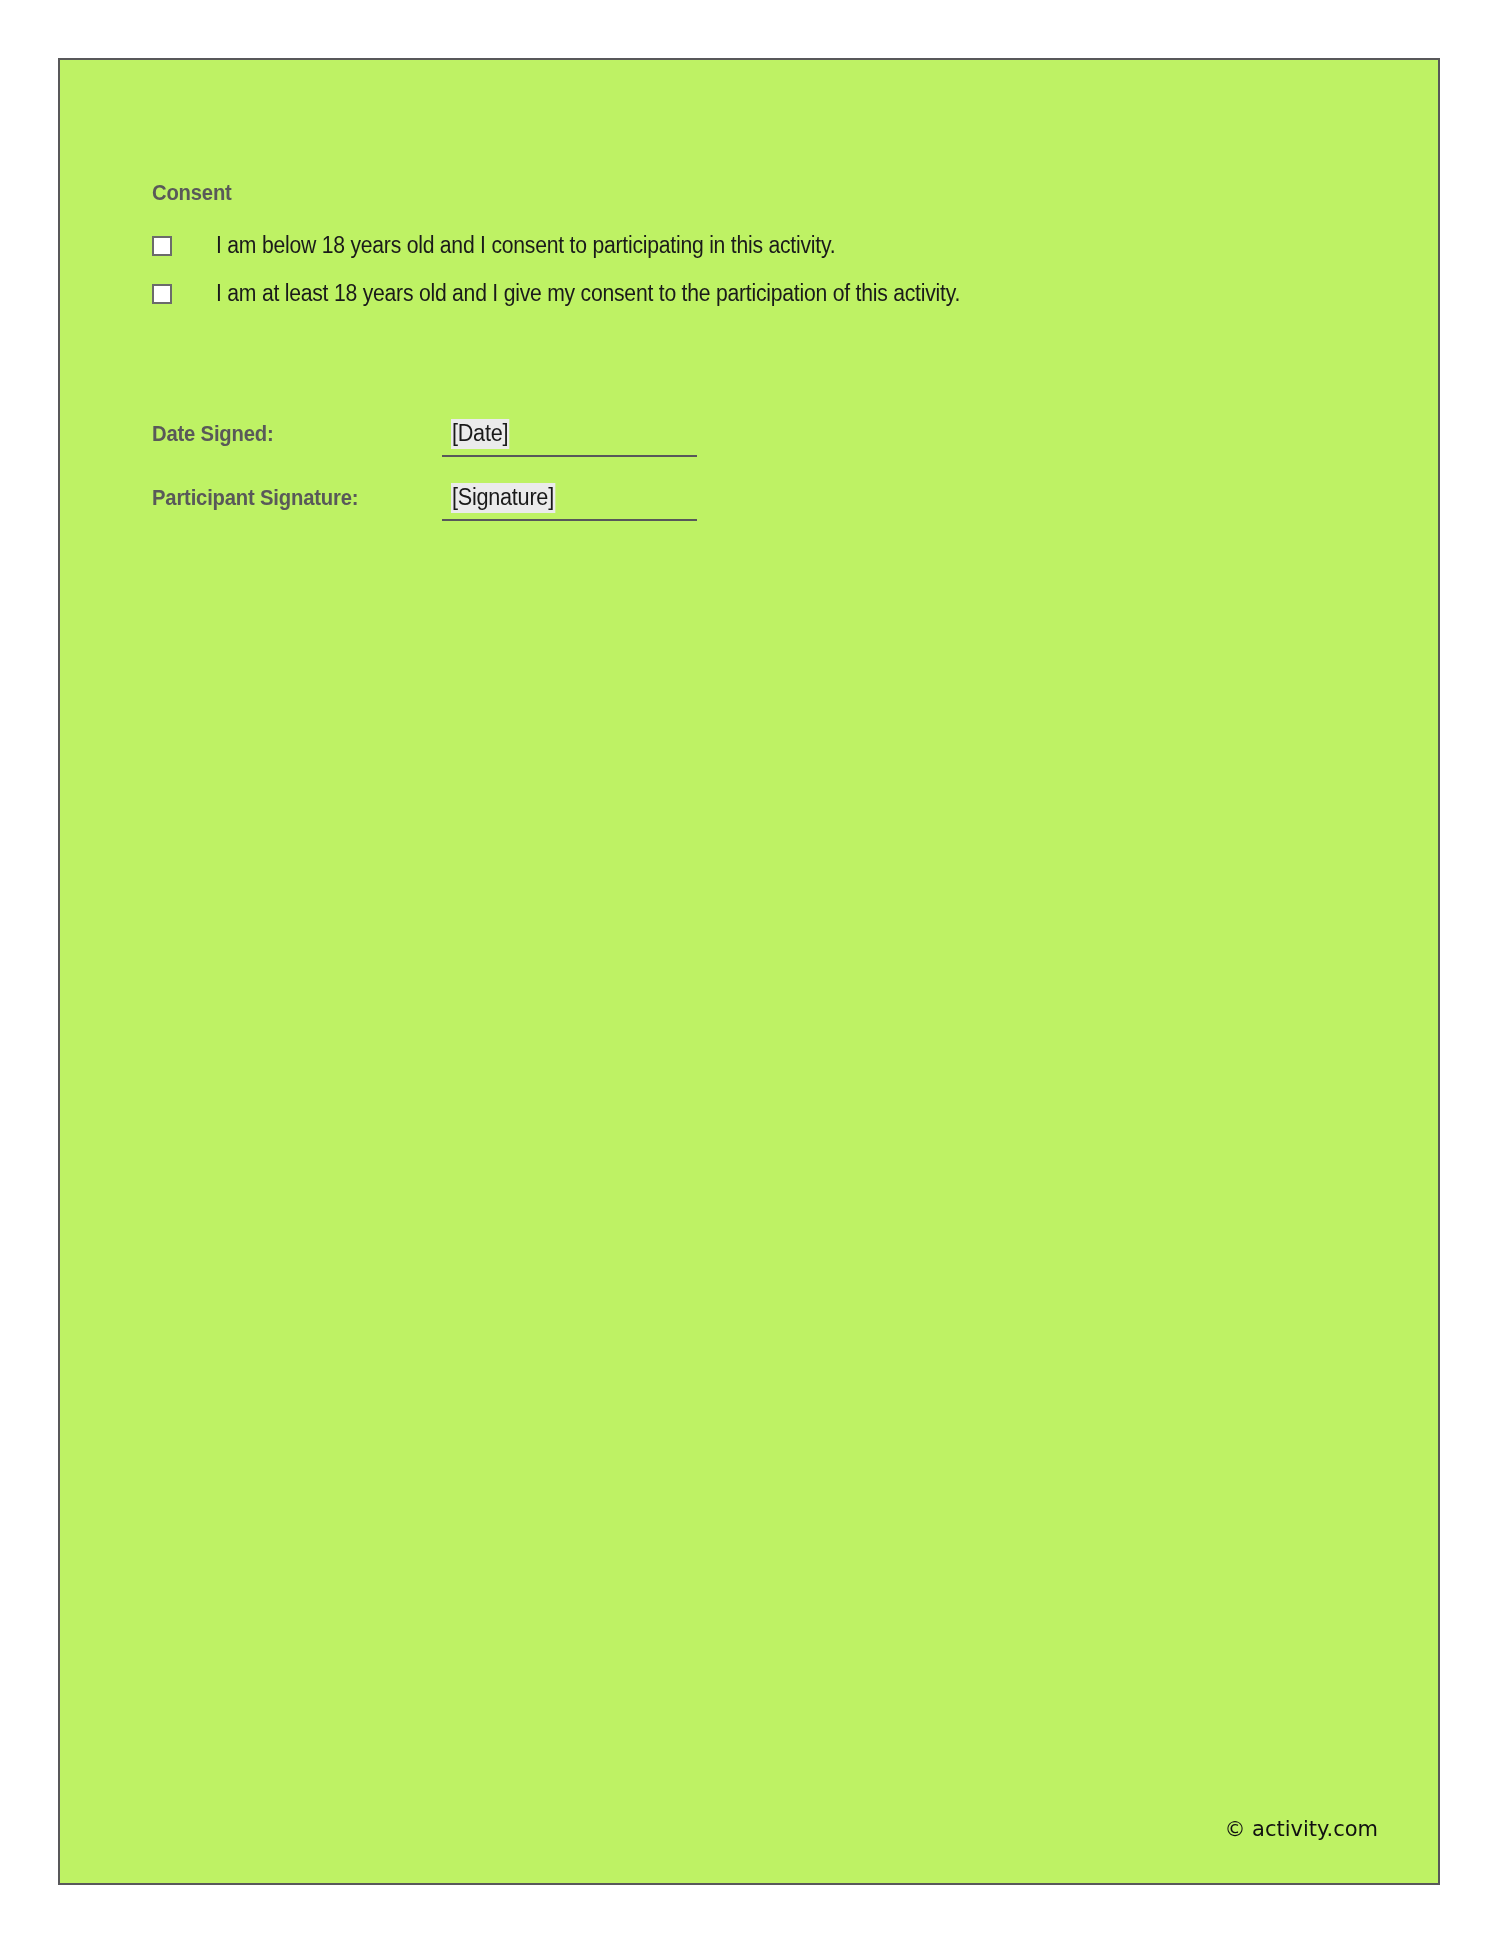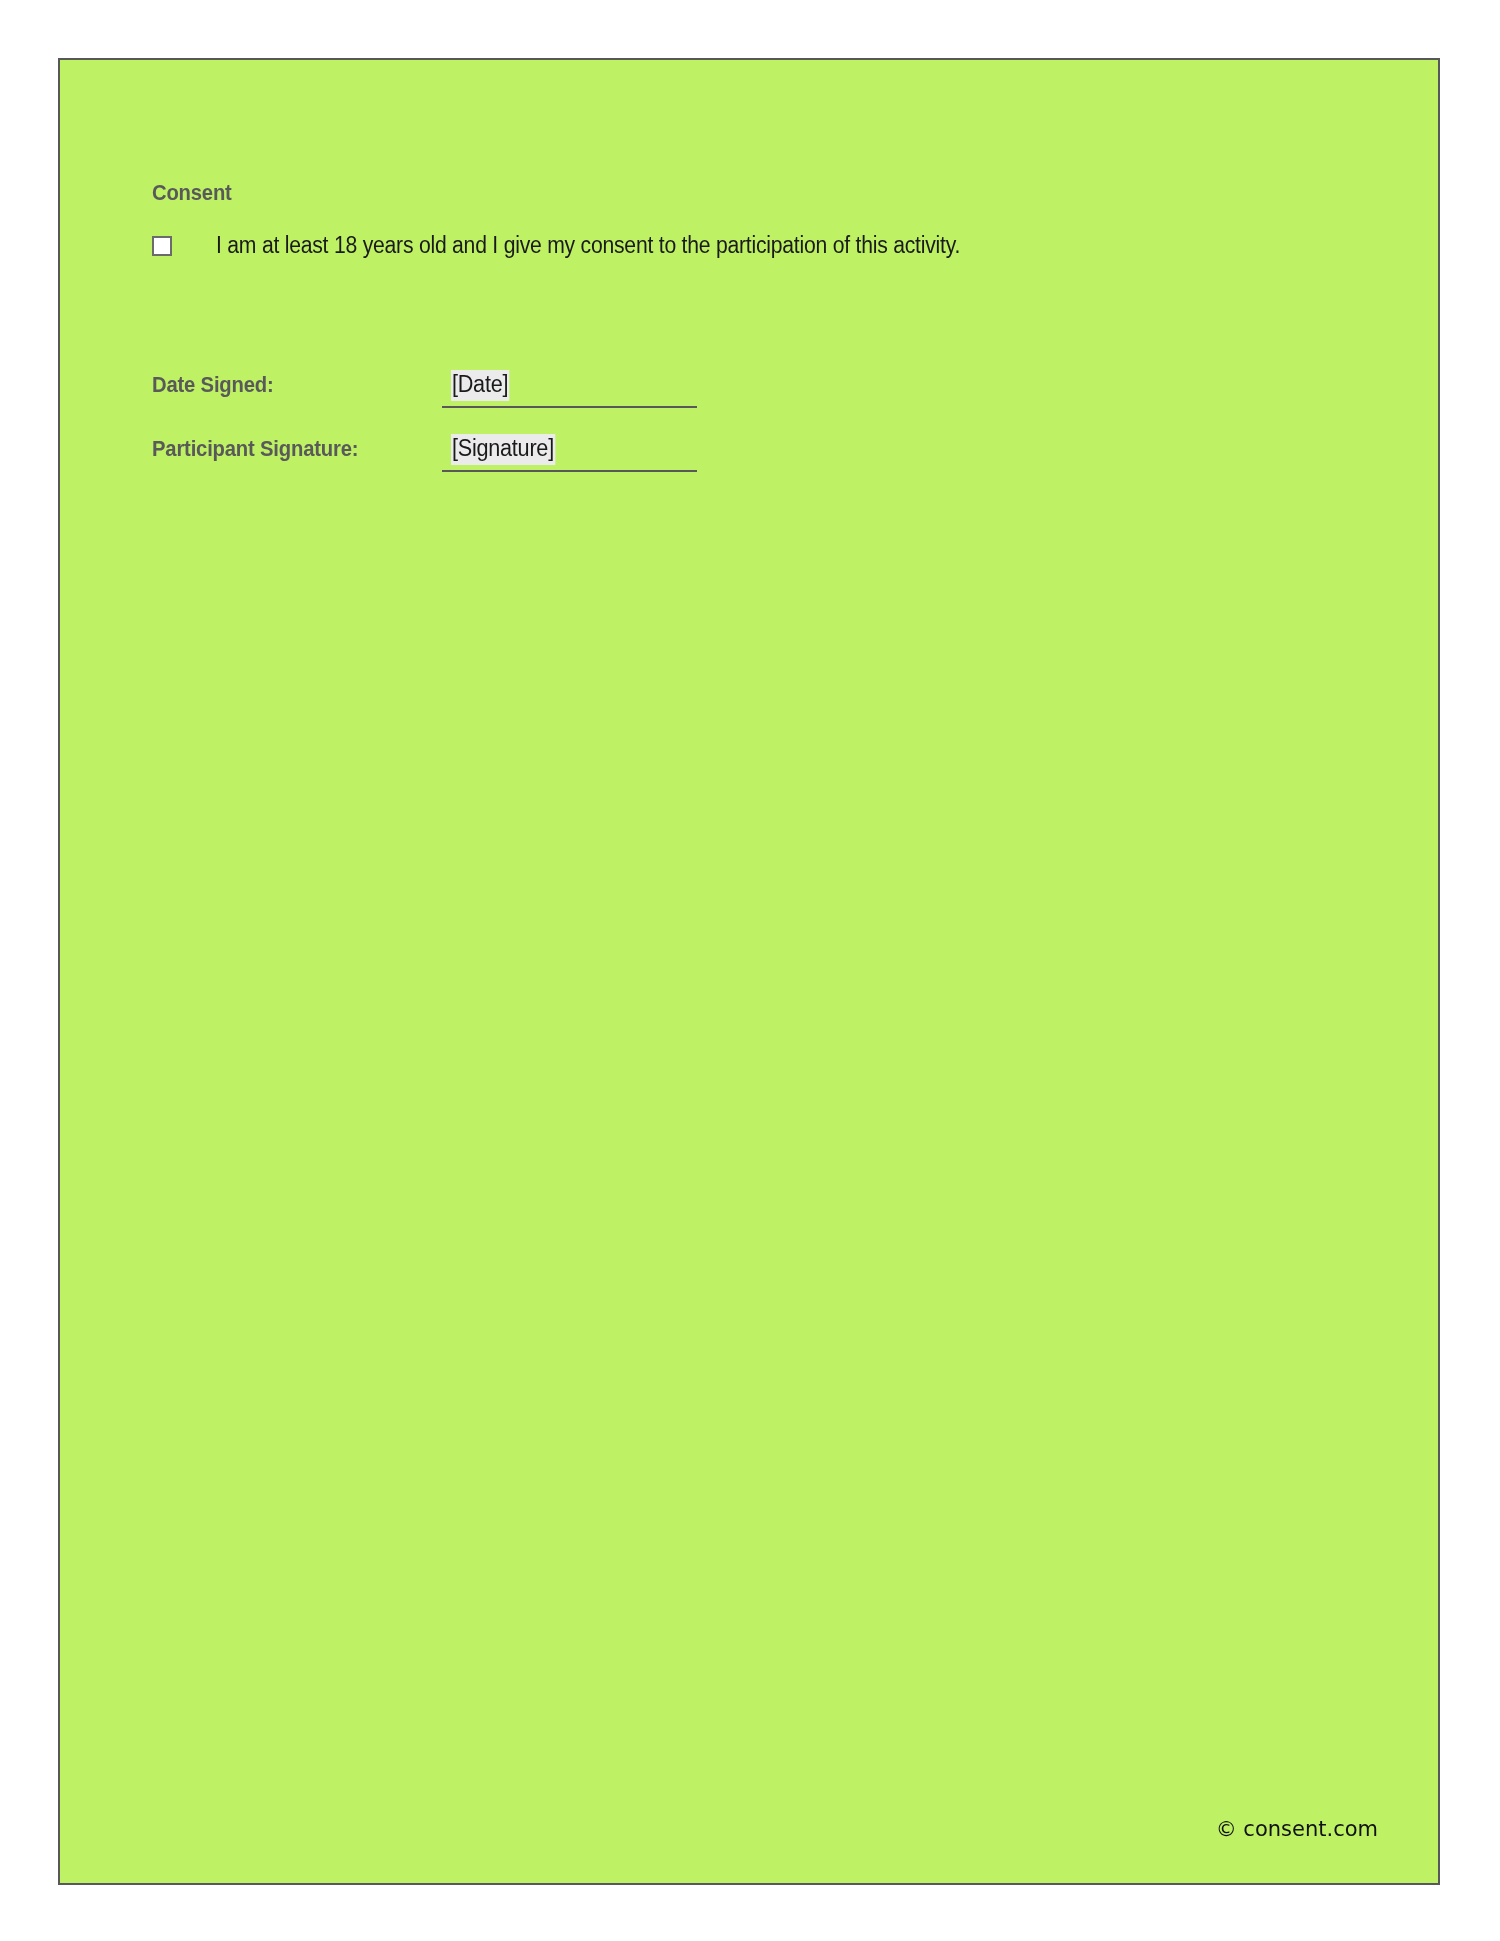"I am below 18 years" div.consent-row { html: none -> <div> <span></span> <span>I am below 18 years old and I consent to participating in this activity.</span> </div> }
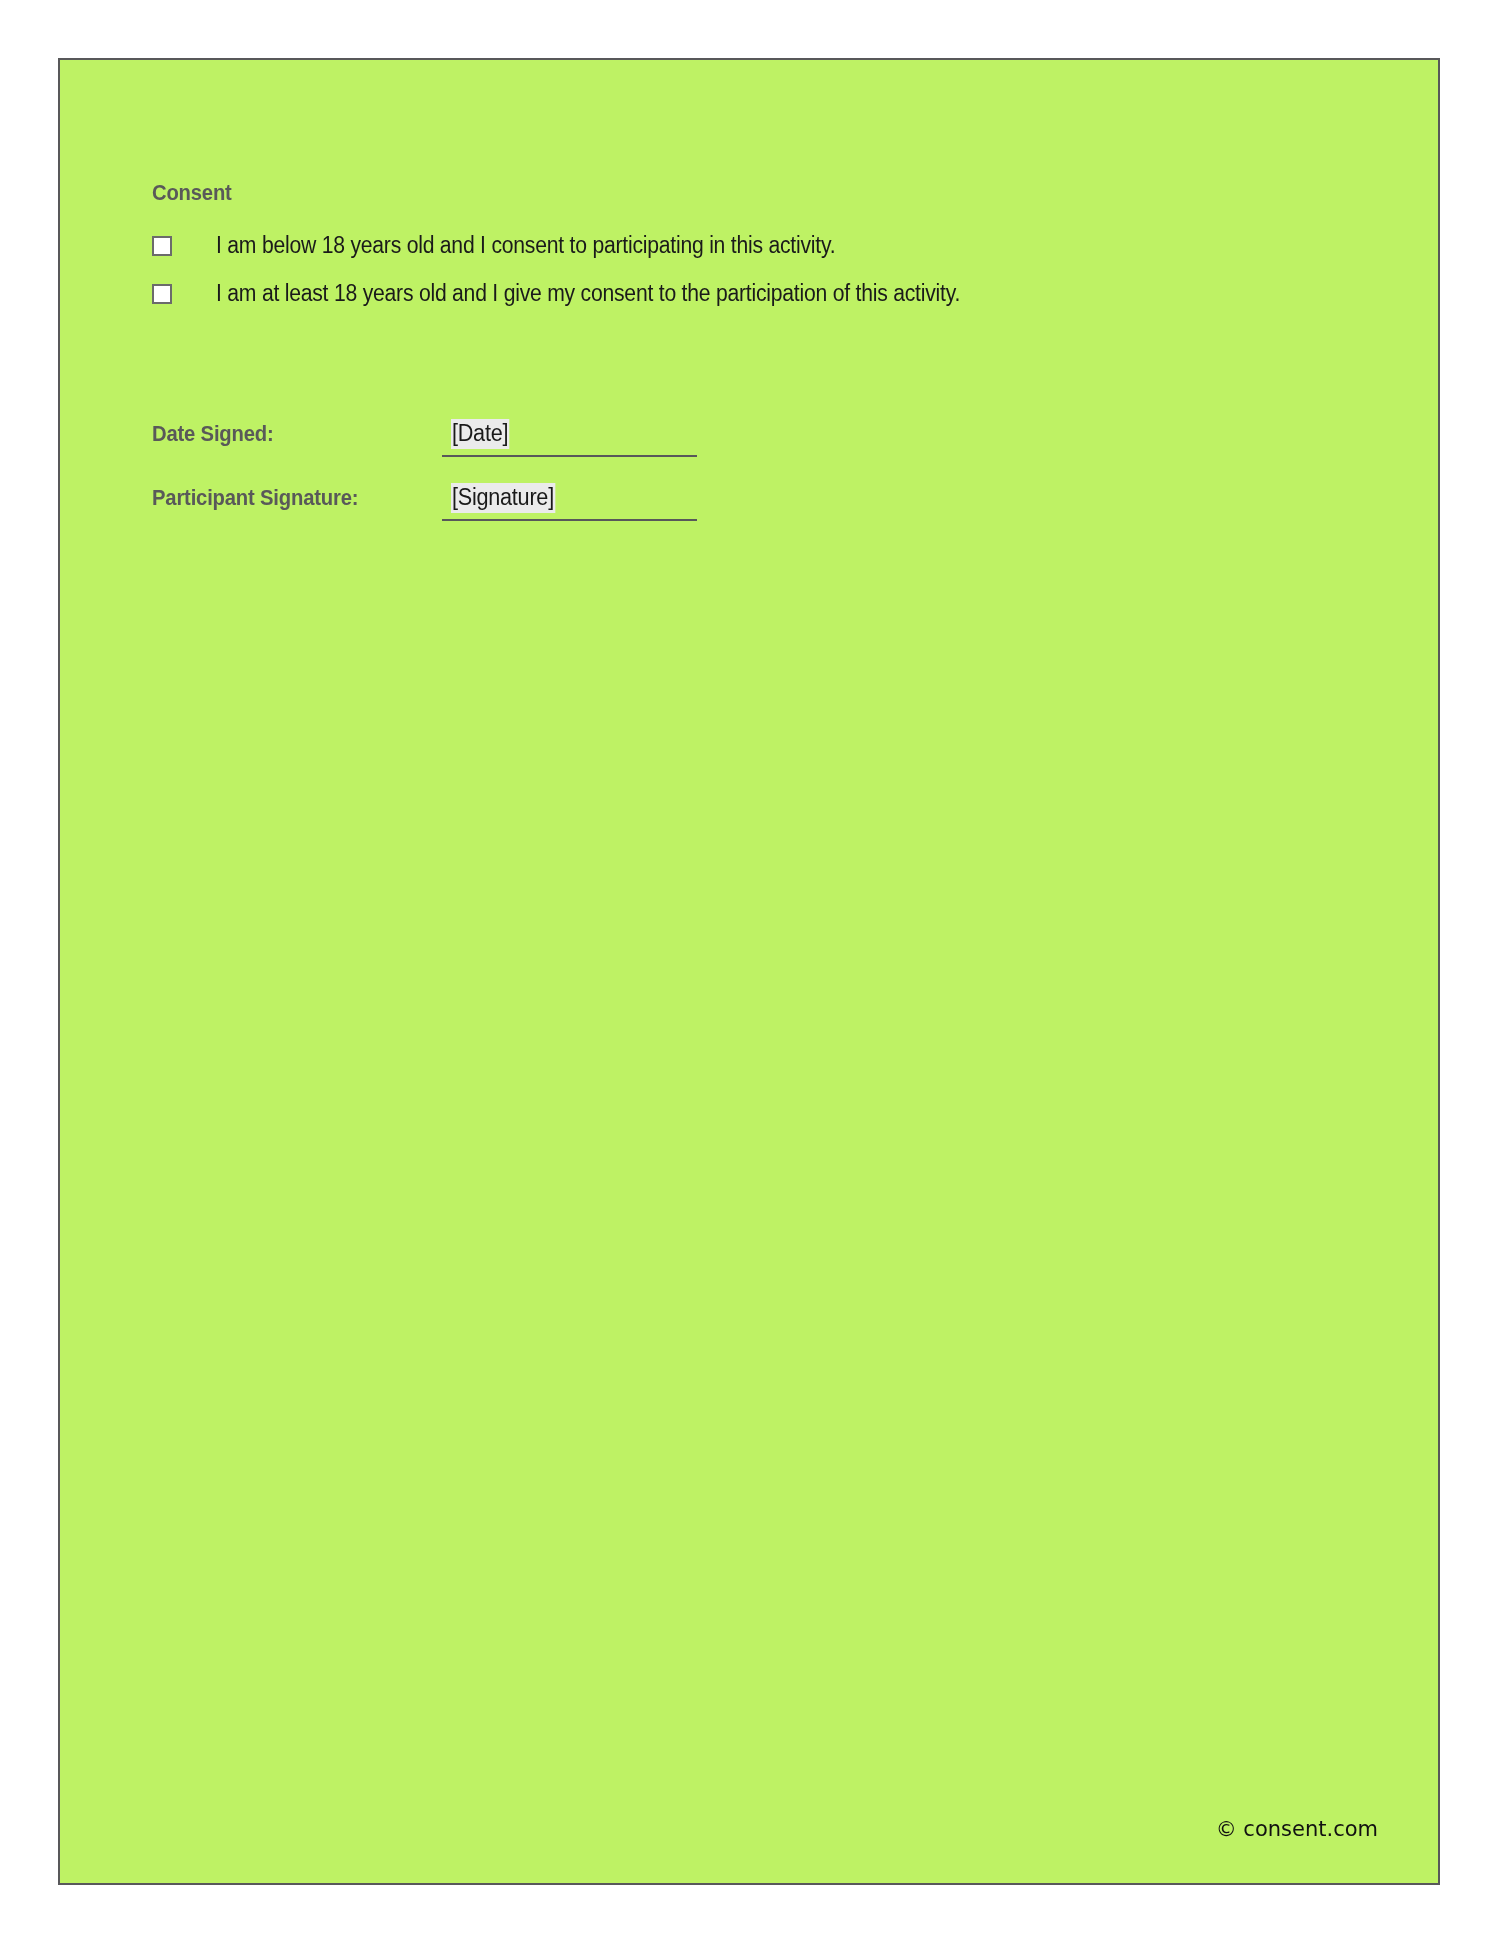"© consent.com" div { text: consent.com -> activity.com }
